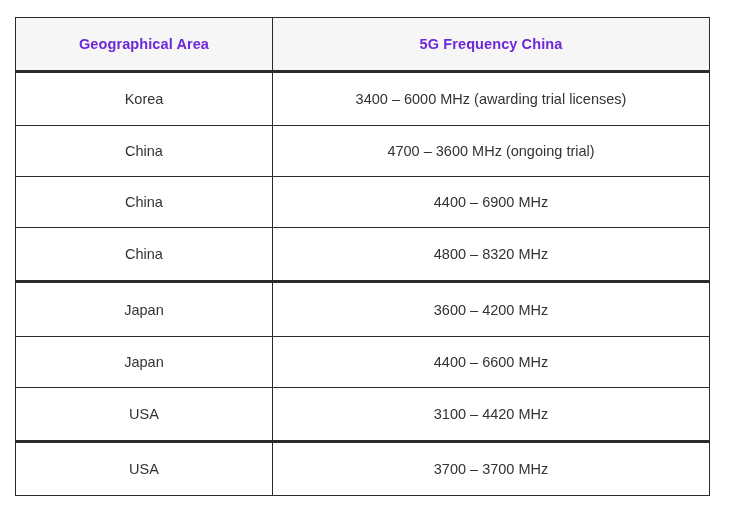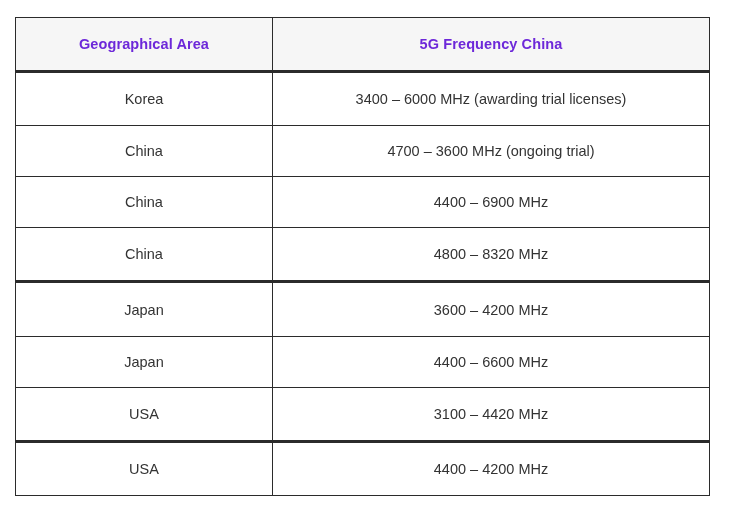"4400 – 4200 MHz" td { text: 4400 – 4200 -> 3700 – 3700 }
